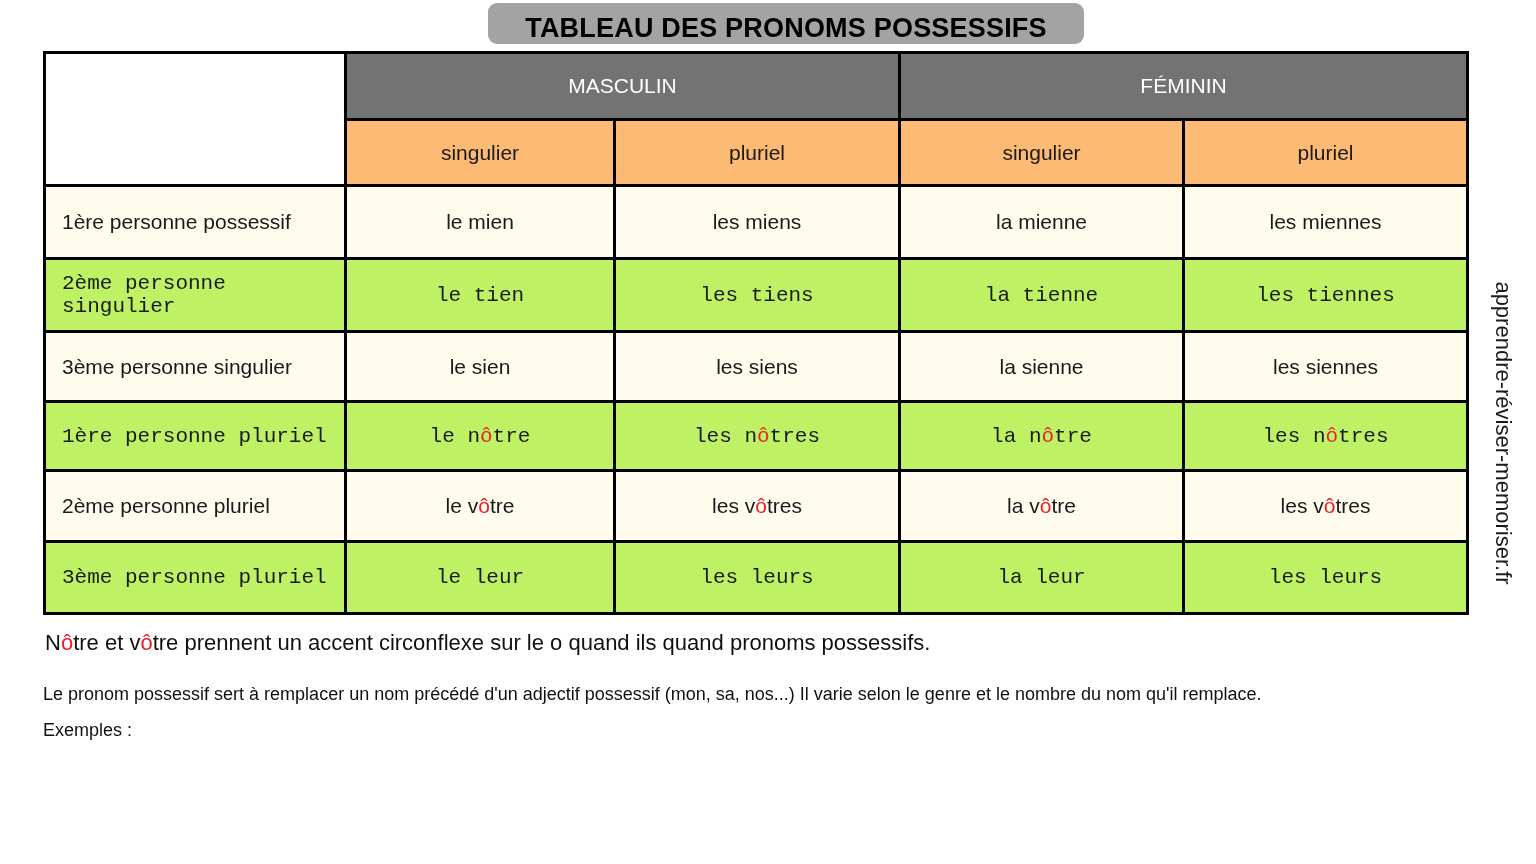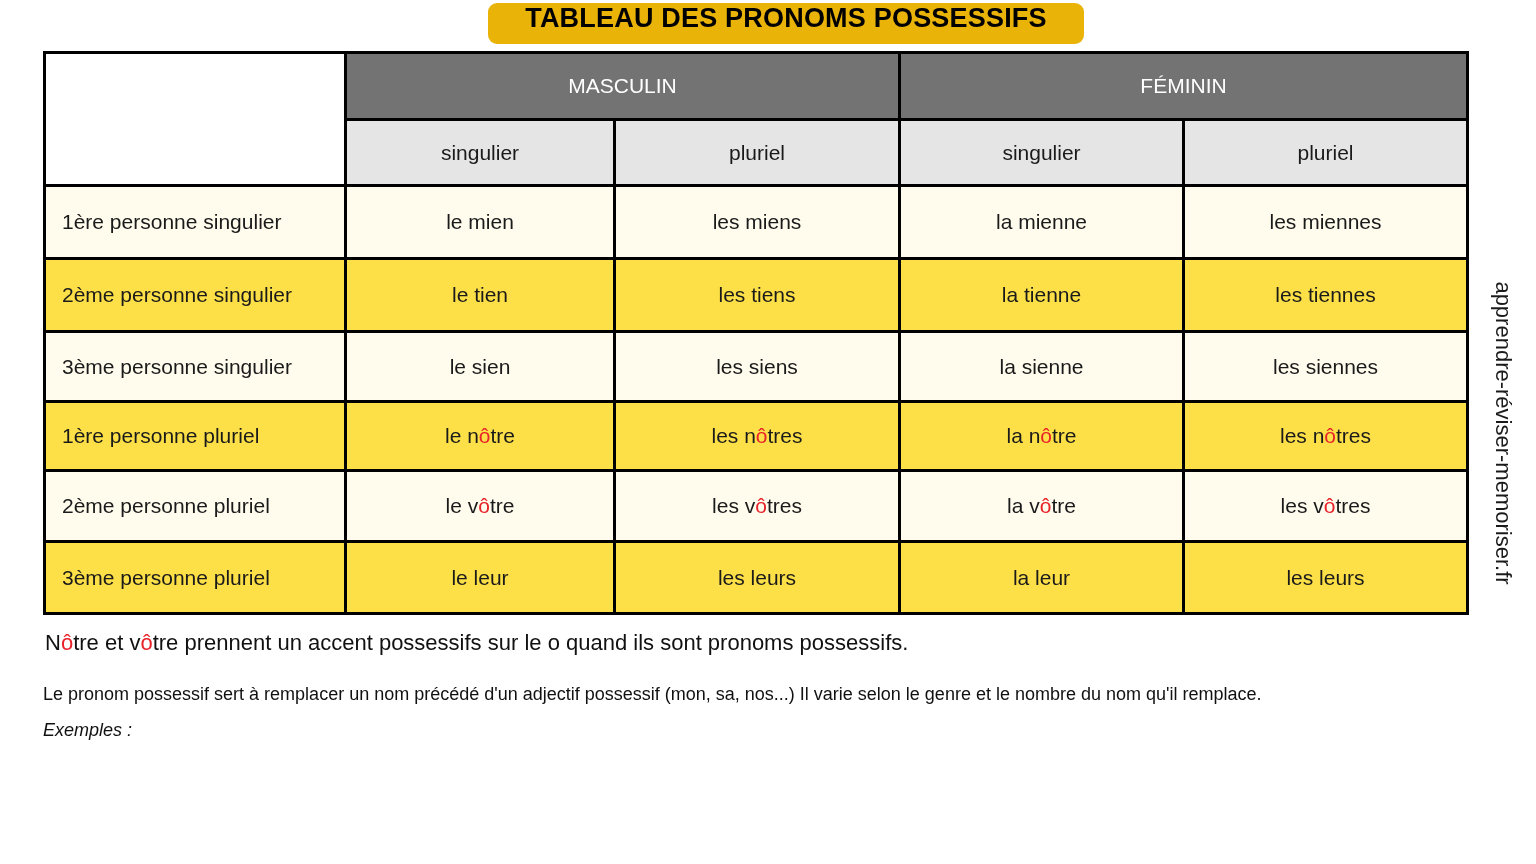"TABLEAU DES PRONOMS POSSESSIFS" .title-wrap { align-items: flex-start -> flex-end; background: #eab308 -> #a3a3a3 }
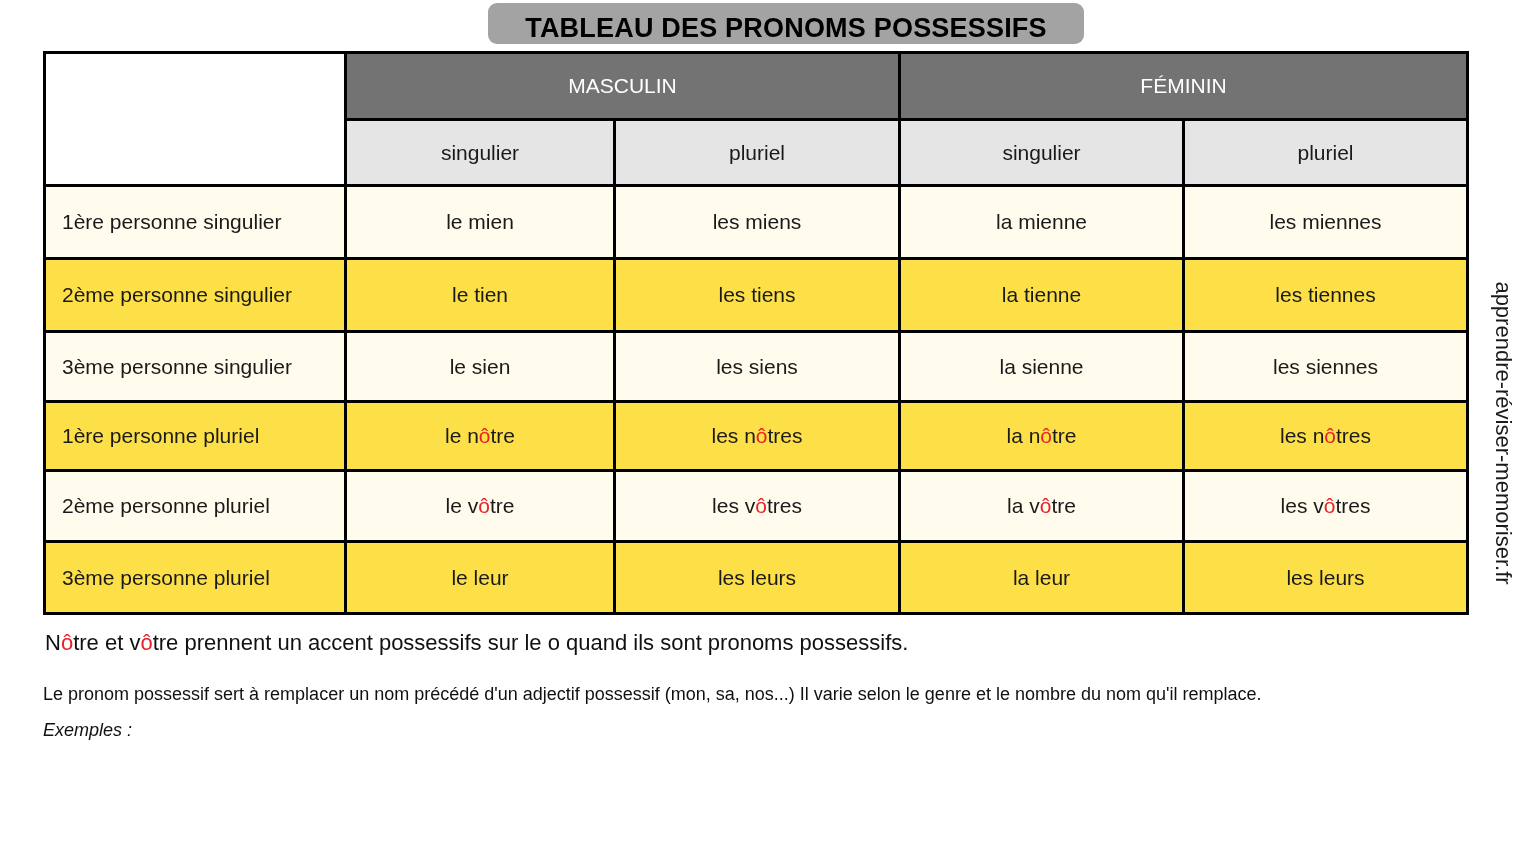"singulier" .h-number { background: #e5e5e5 -> #fdba74 }
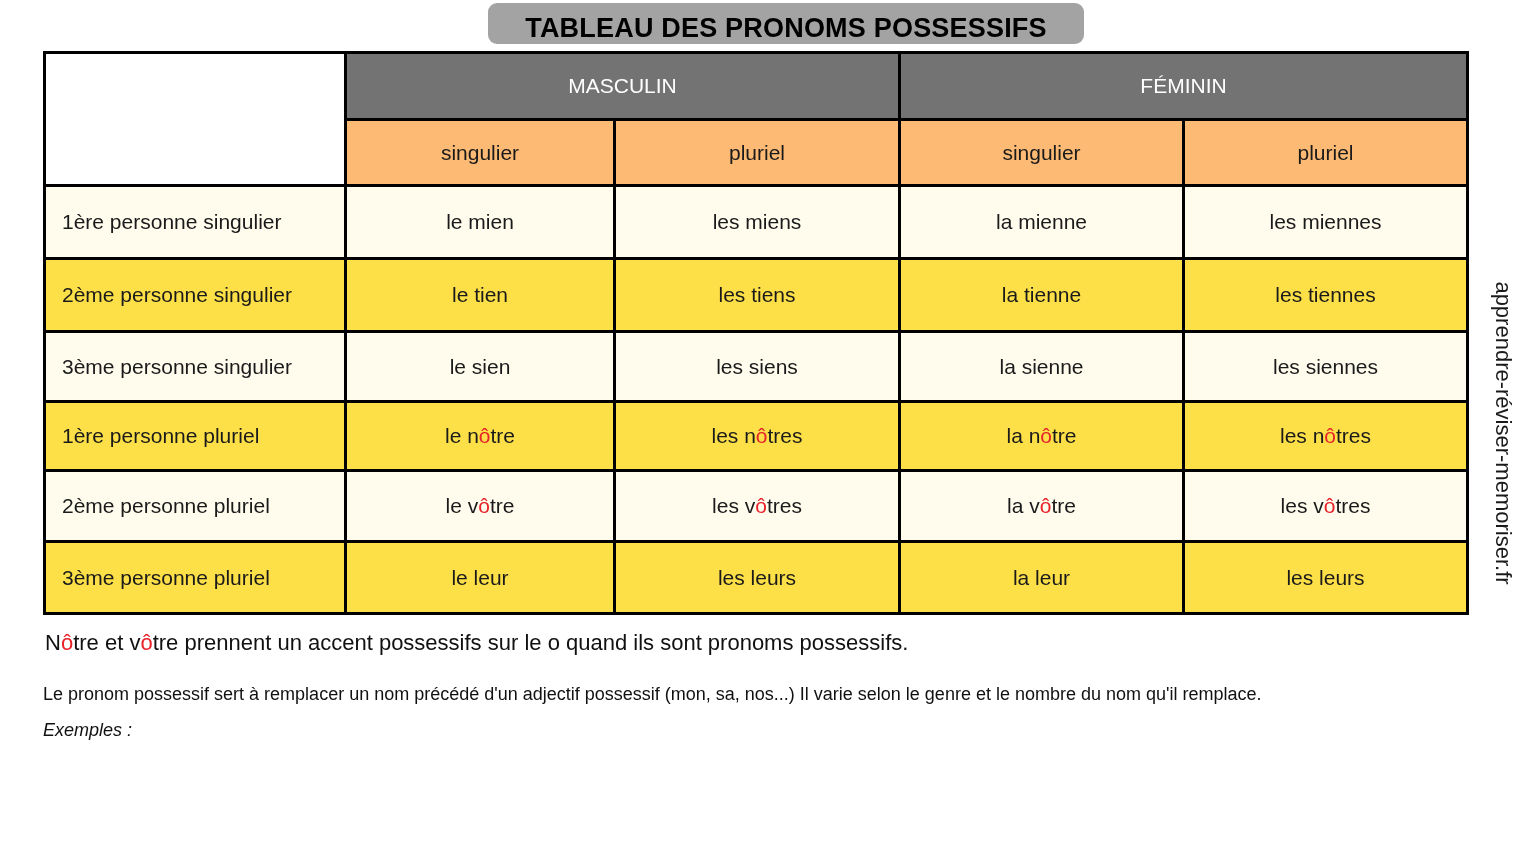"1ère personne singulier" td.rowlabel { text: singulier -> possessif }
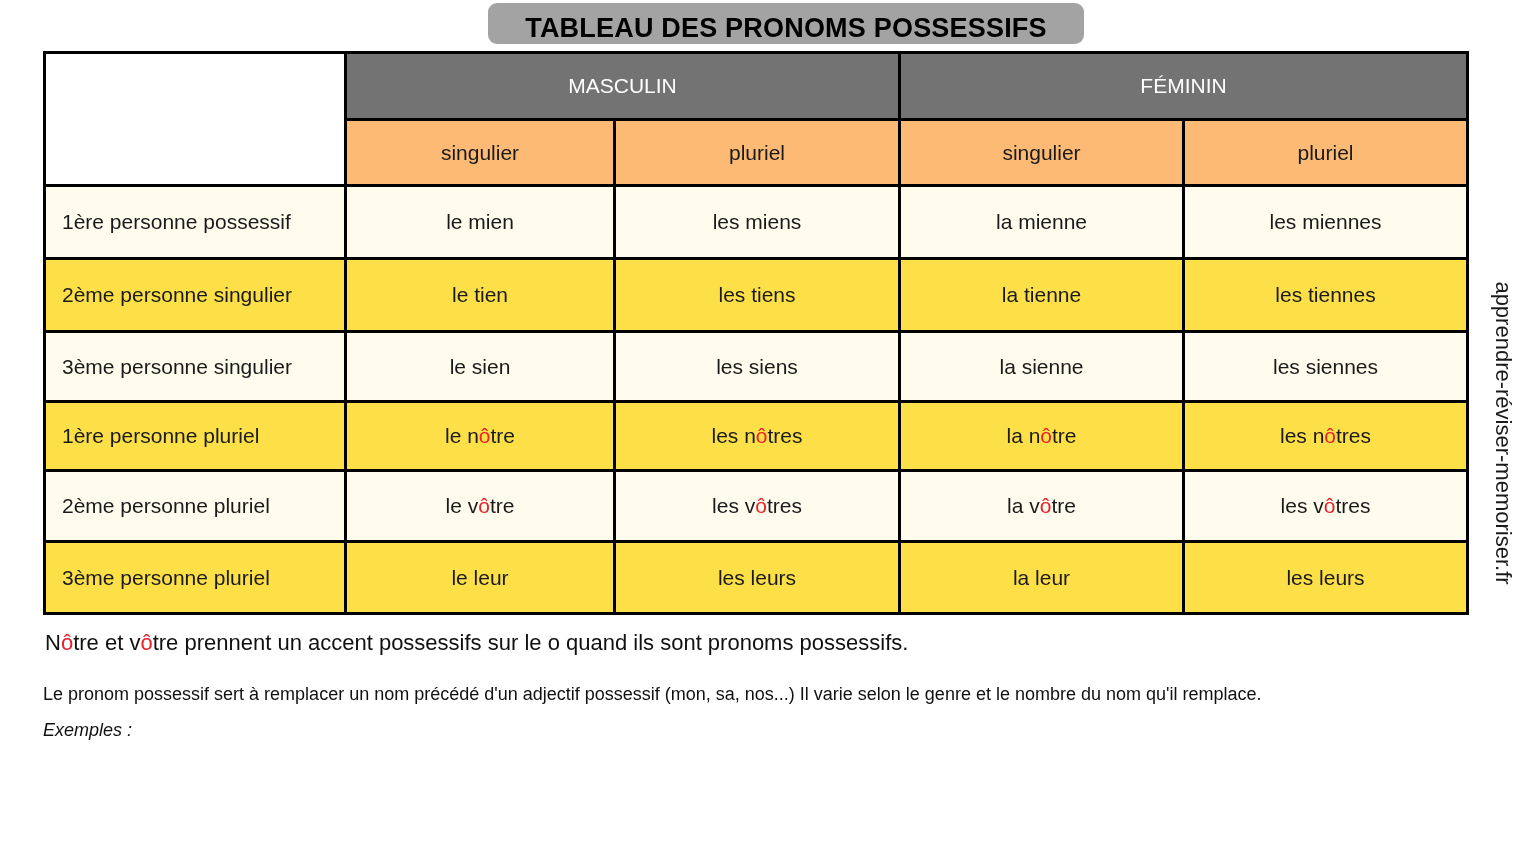"2ème personne singulier" tr.plain td { background: #fde047 -> #bef264; font-family: none -> Liberation Mono, monospace }
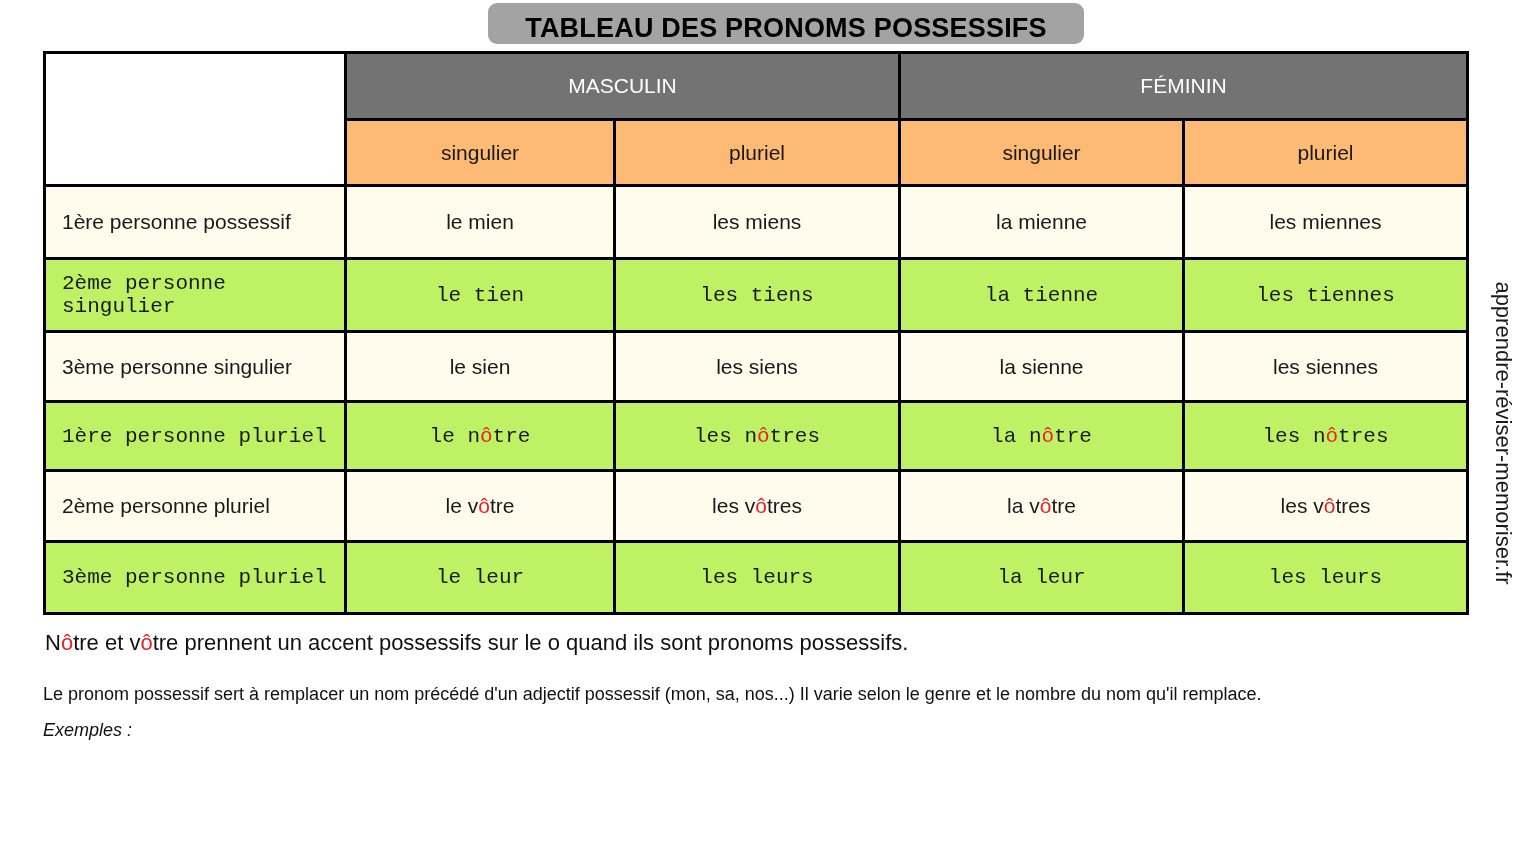"tre prennent un accent possessifs" span { text: possessifs sur le o quand ils sont -> circonflexe sur le o quand ils quand }
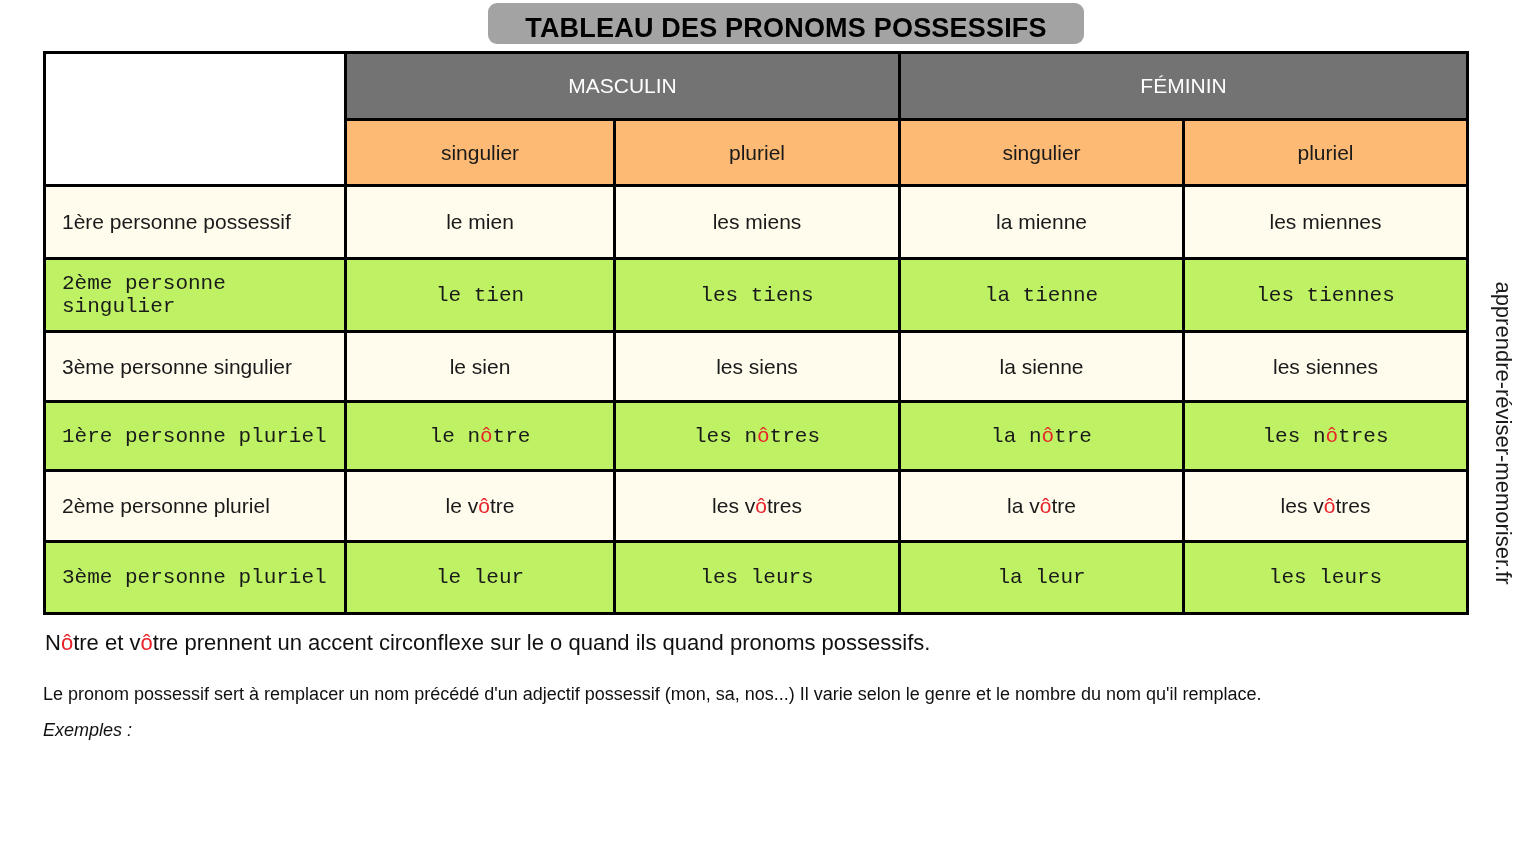"Exemples :" .ex-title { font-style: italic -> none }
